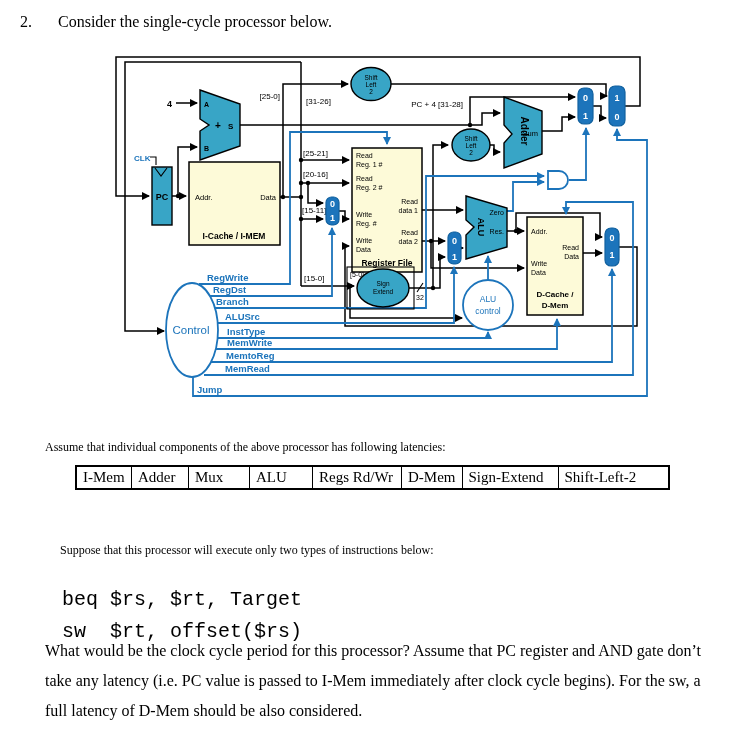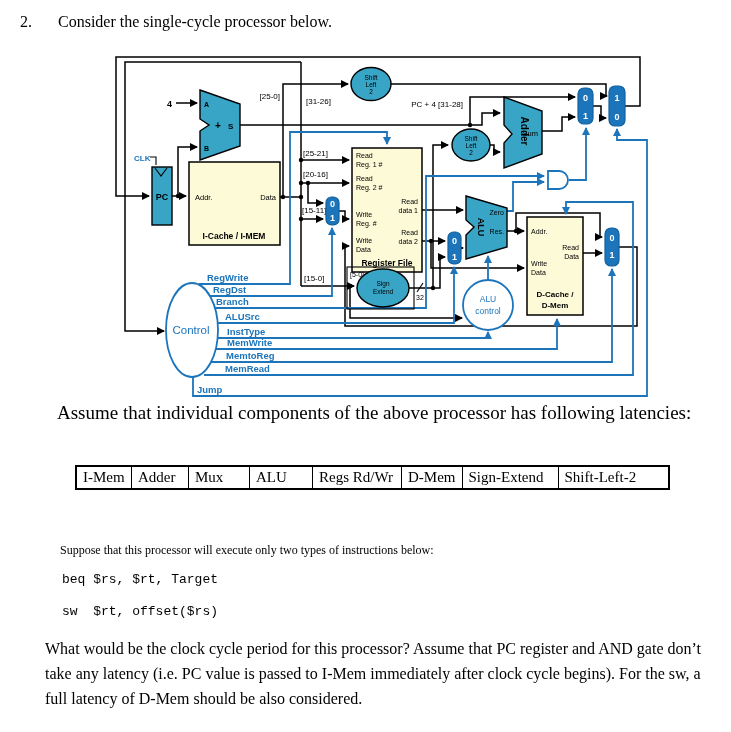"Assume that individual components of" #latency-intro { font-size: 19px -> 12px; margin-left: 12px -> none; top: 402px -> 440px }
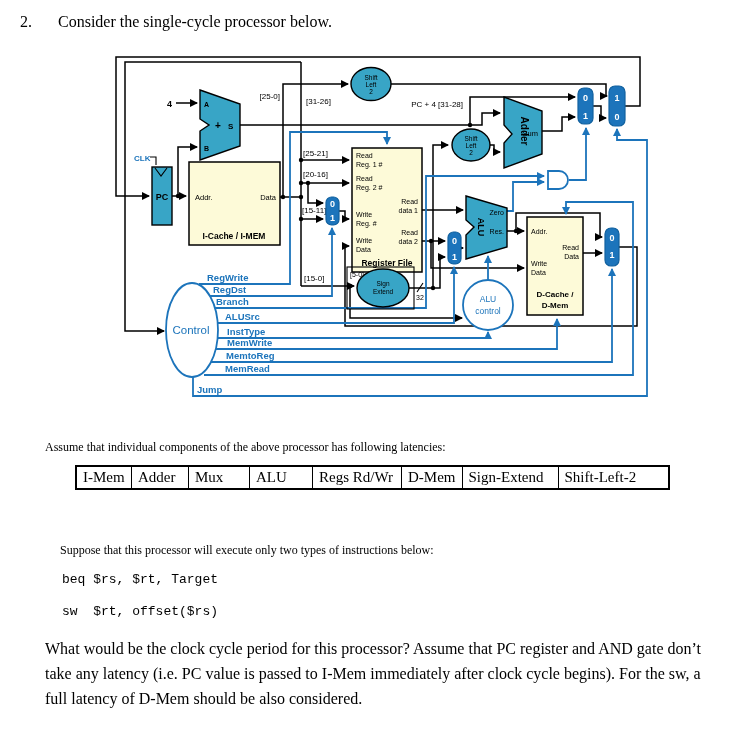"beq $rs, $rt, Target" .code { font-size: 13px -> 20px; margin-top: none -> 16px }
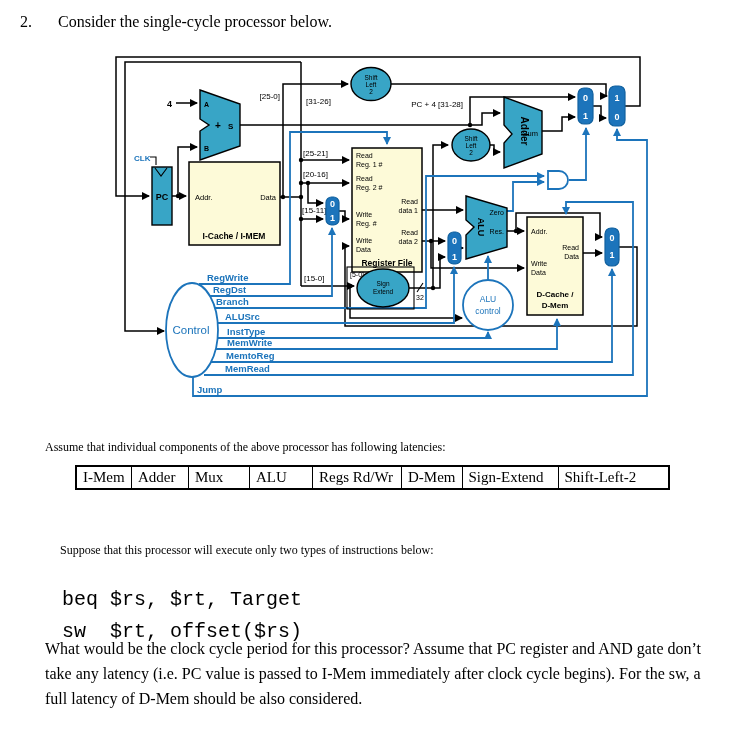"What would be the clock" #question { line-height: 25px -> 30px }
